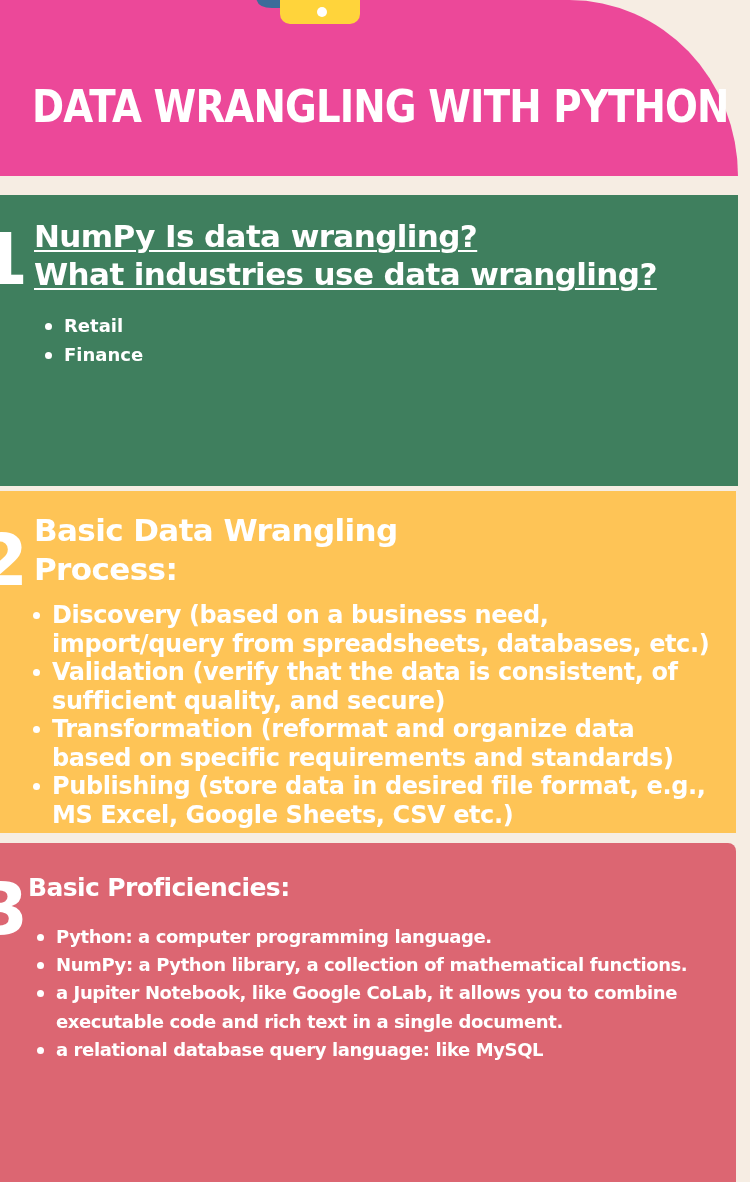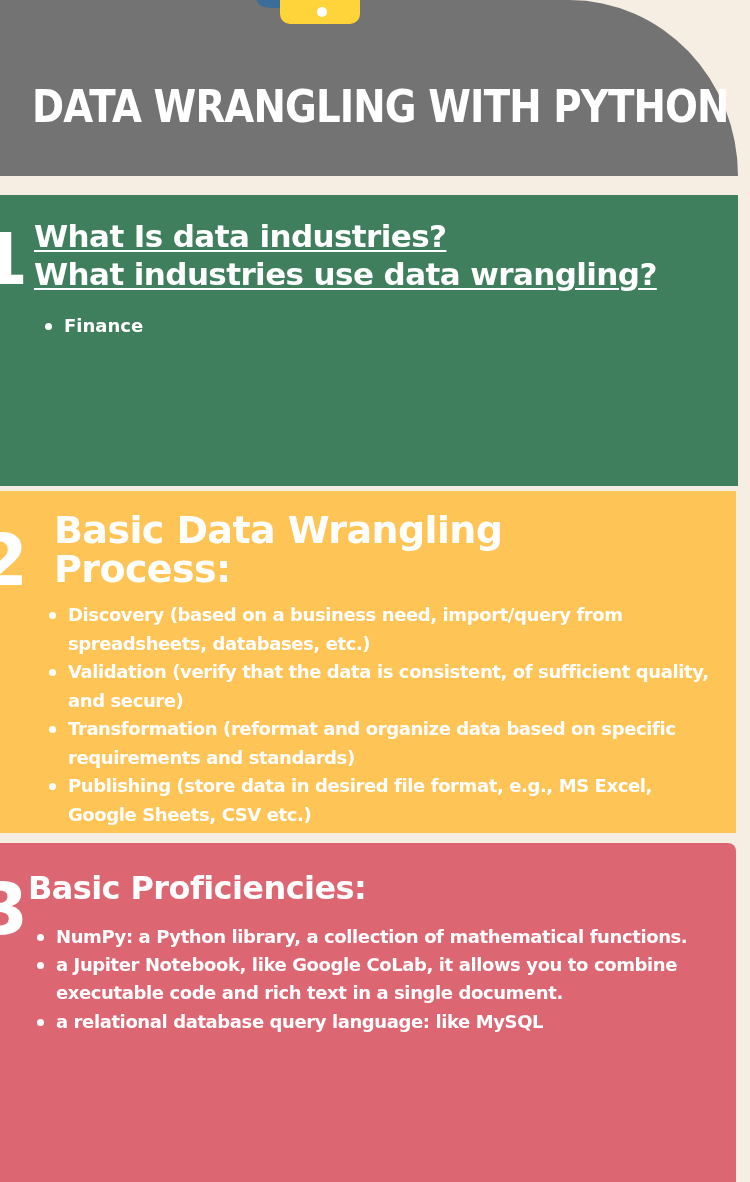"DATA WRANGLING WITH PYTHON" .header-curve-fix { background: #737373 -> #ec4899 }
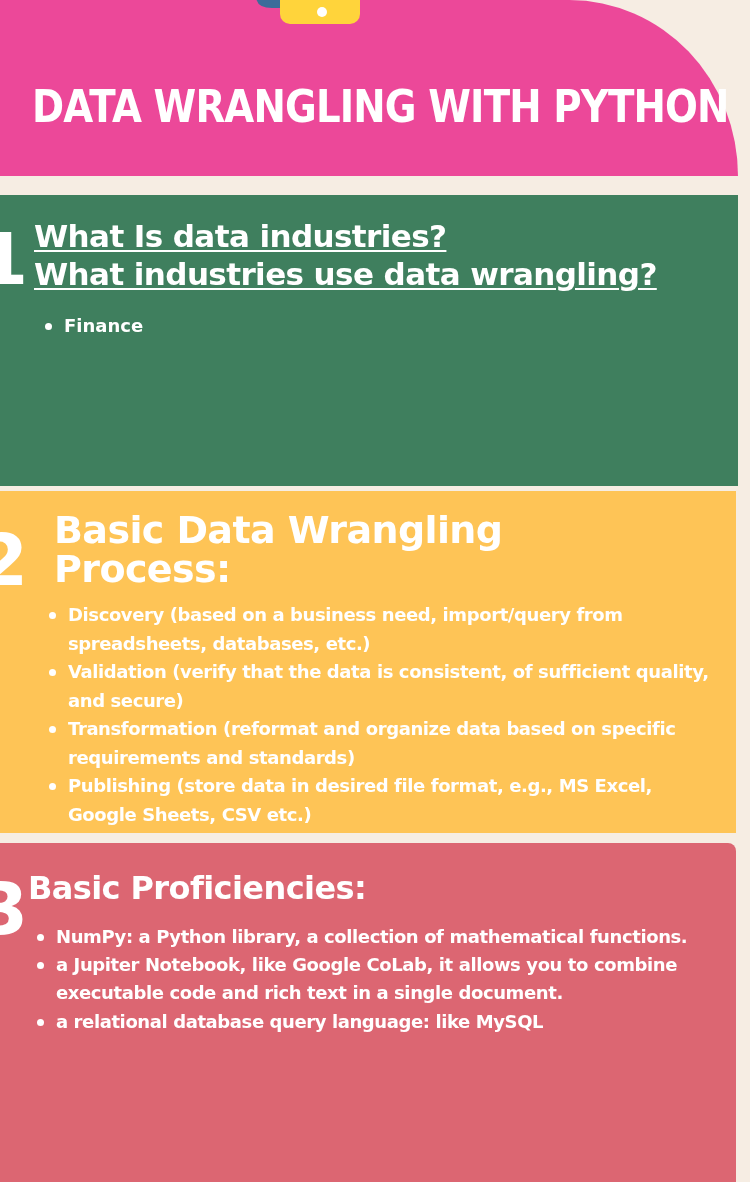"What Is data industries?" div { text: What Is data industries -> NumPy Is data wrangling }
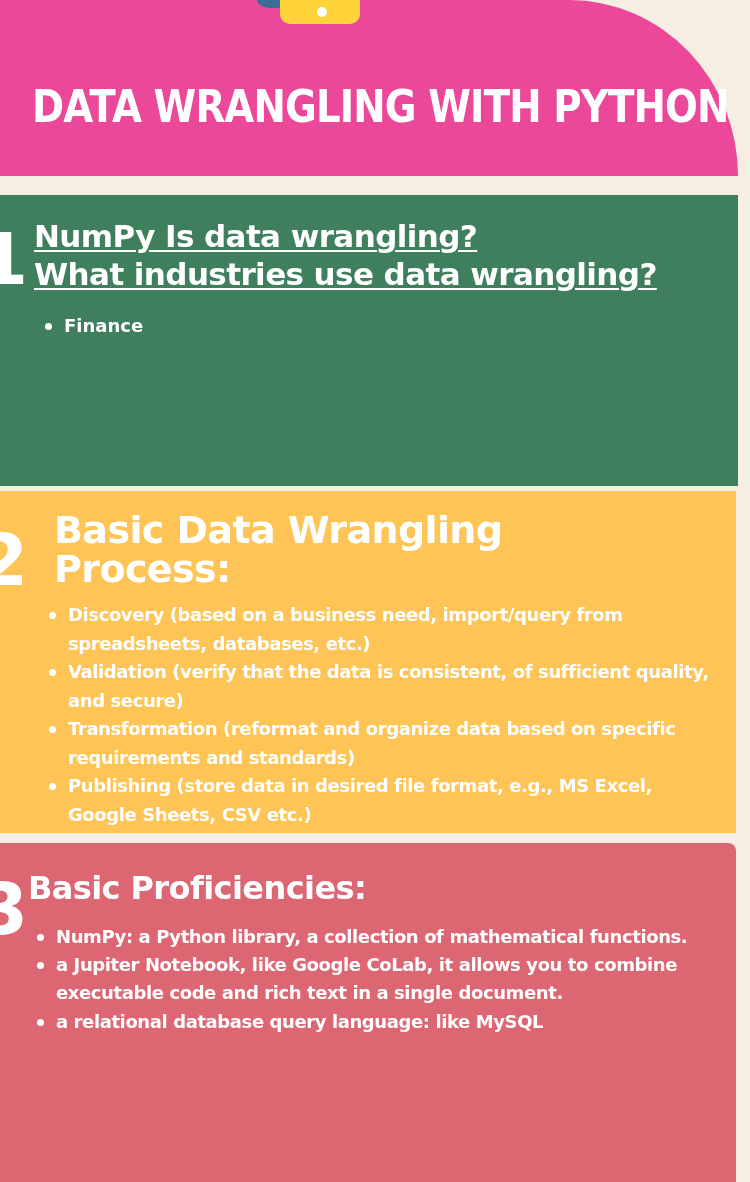"Retail" li { html: none -> <li>Retail</li> }
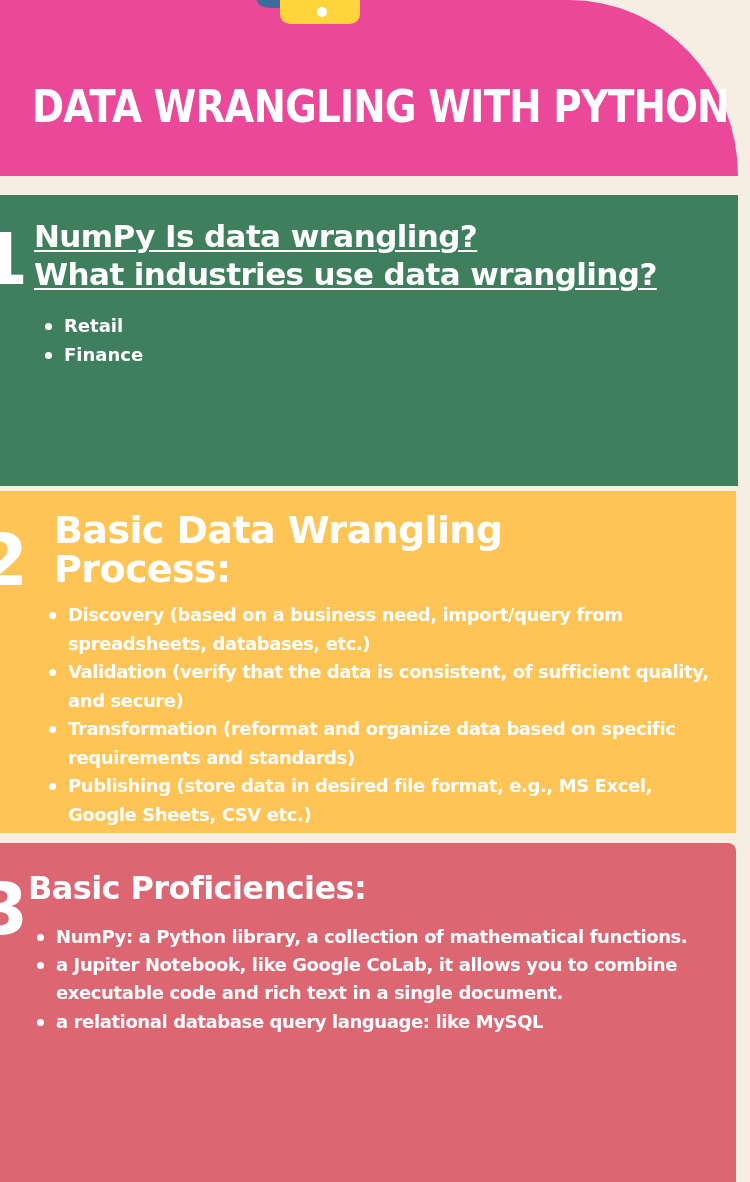"Basic Data Wrangling" .s2 .heading { font-size: 38px -> 31px; margin-left: 20px -> none }
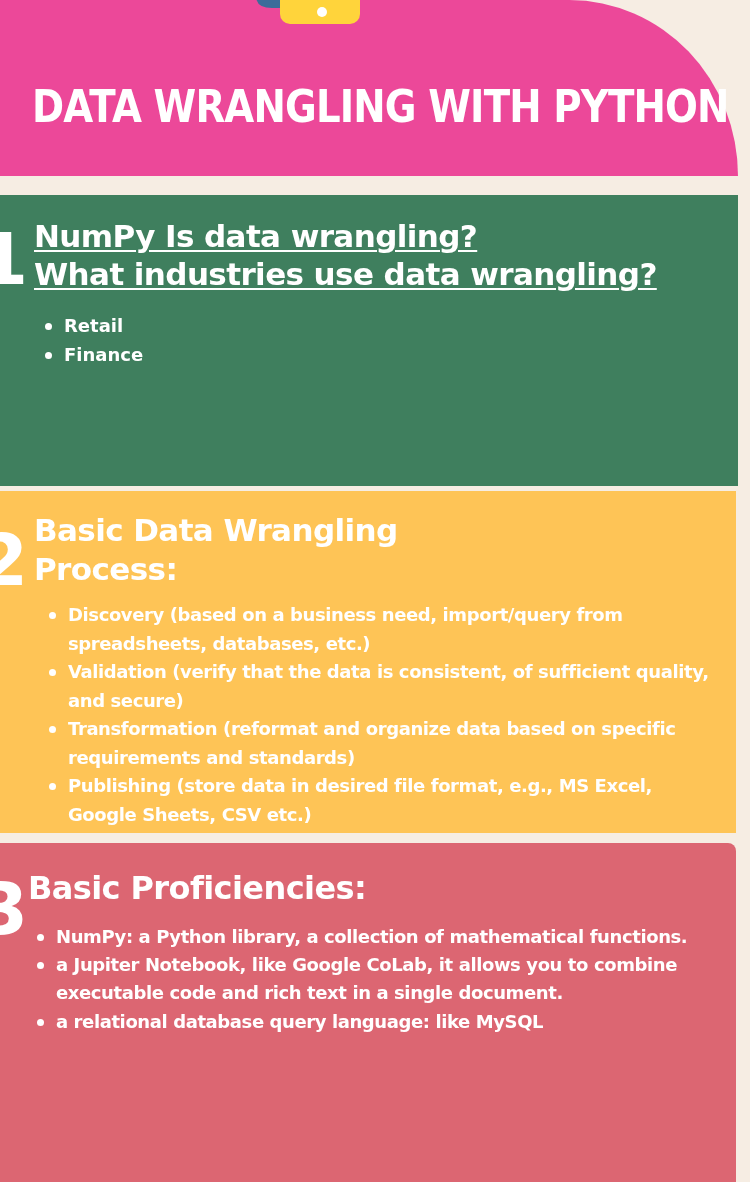"Discovery (based on a business" .s2 ul.list { font-size: 18px -> 24px; left: 46px -> 30px }
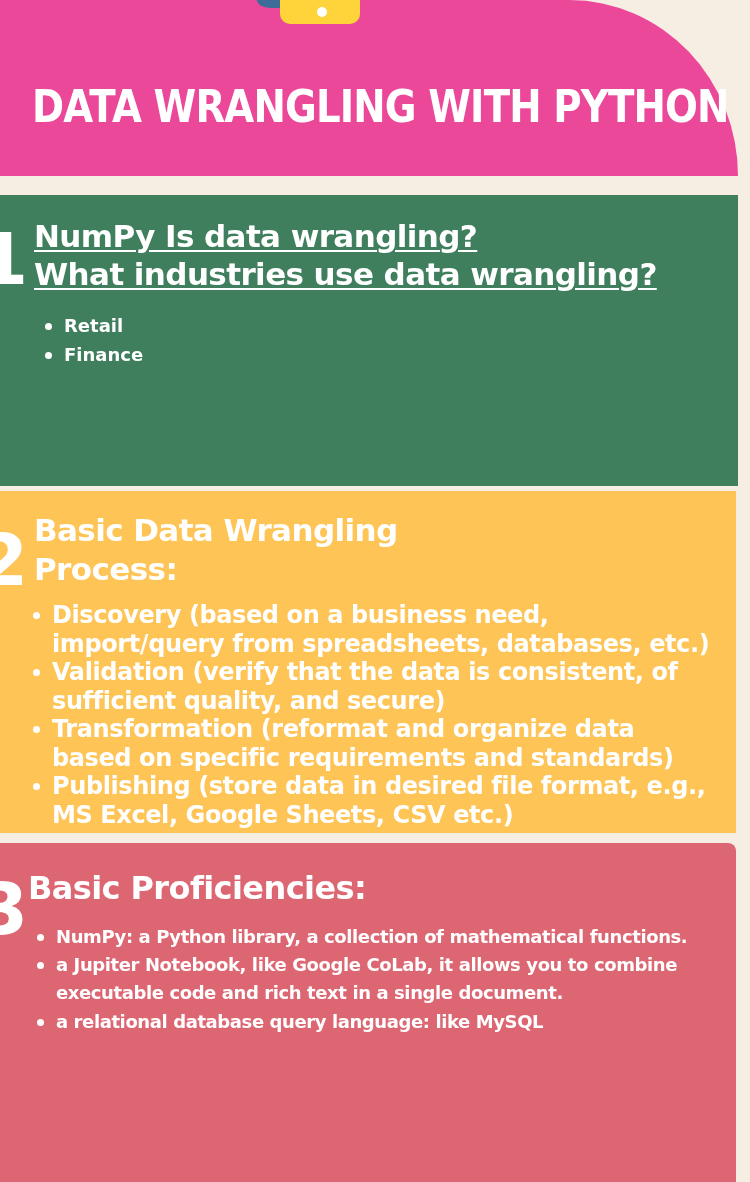"Basic Proficiencies:" .s3 .heading { font-size: 32px -> 25px }
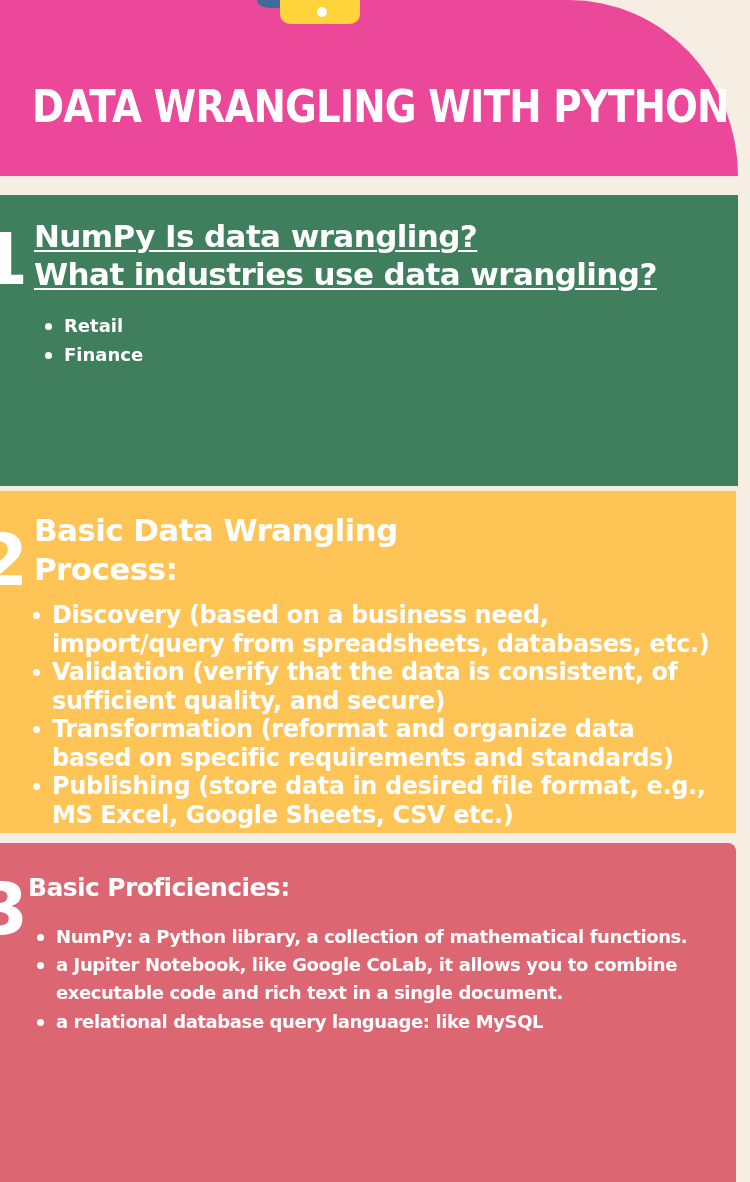"Python: a computer programming language." li { html: none -> <li>Python: a computer programming language.</li> }
